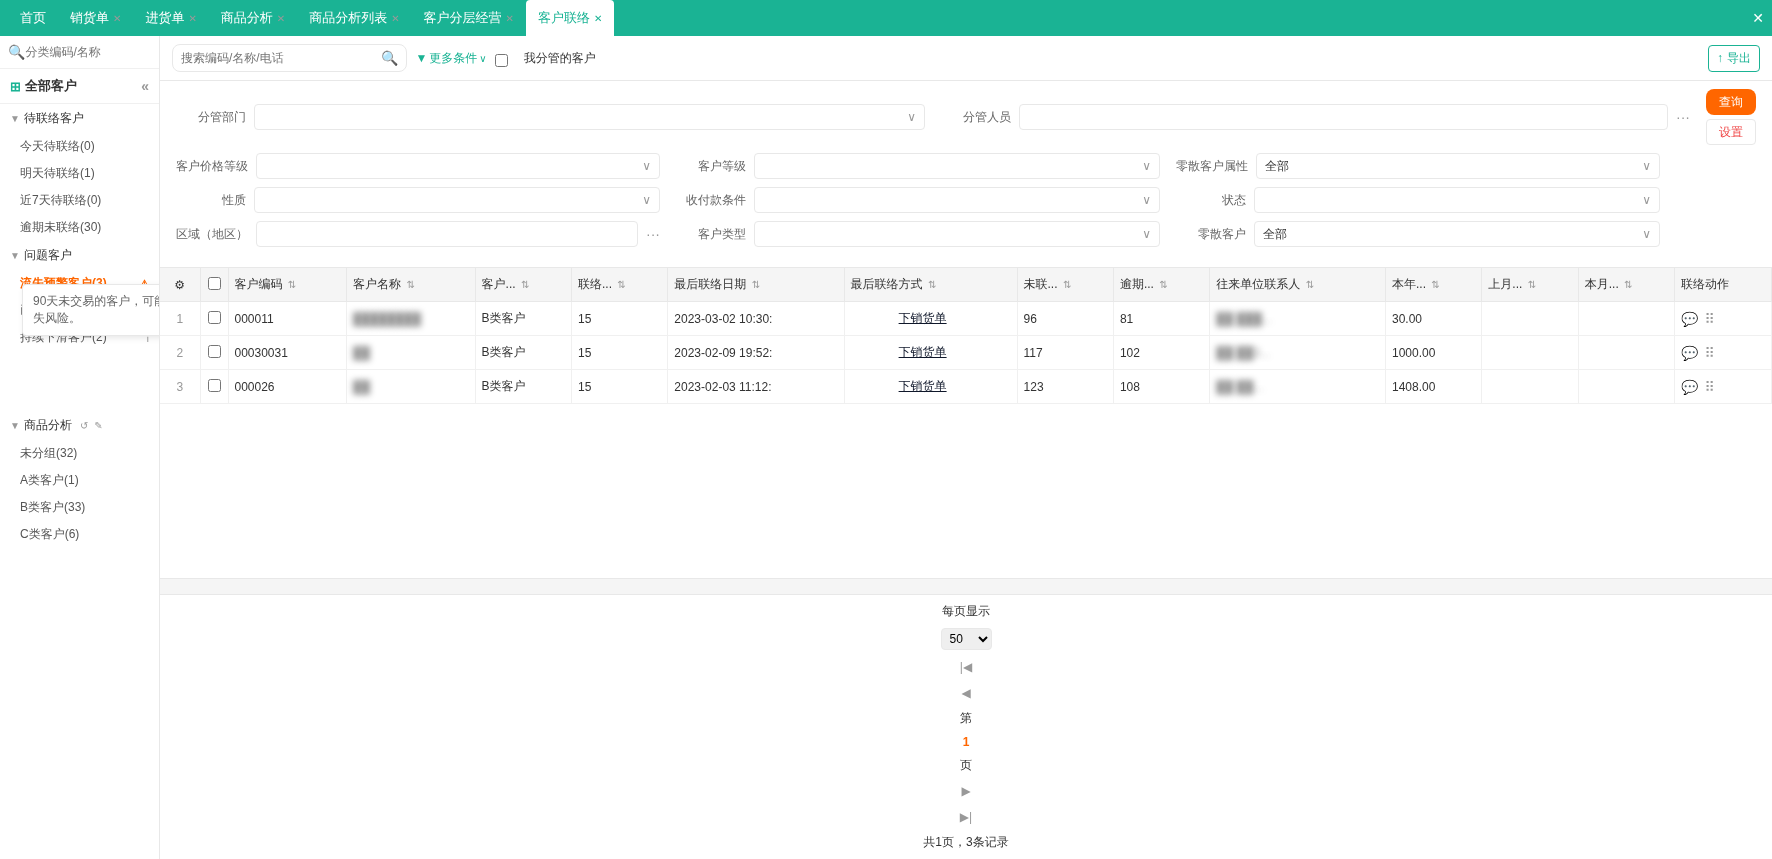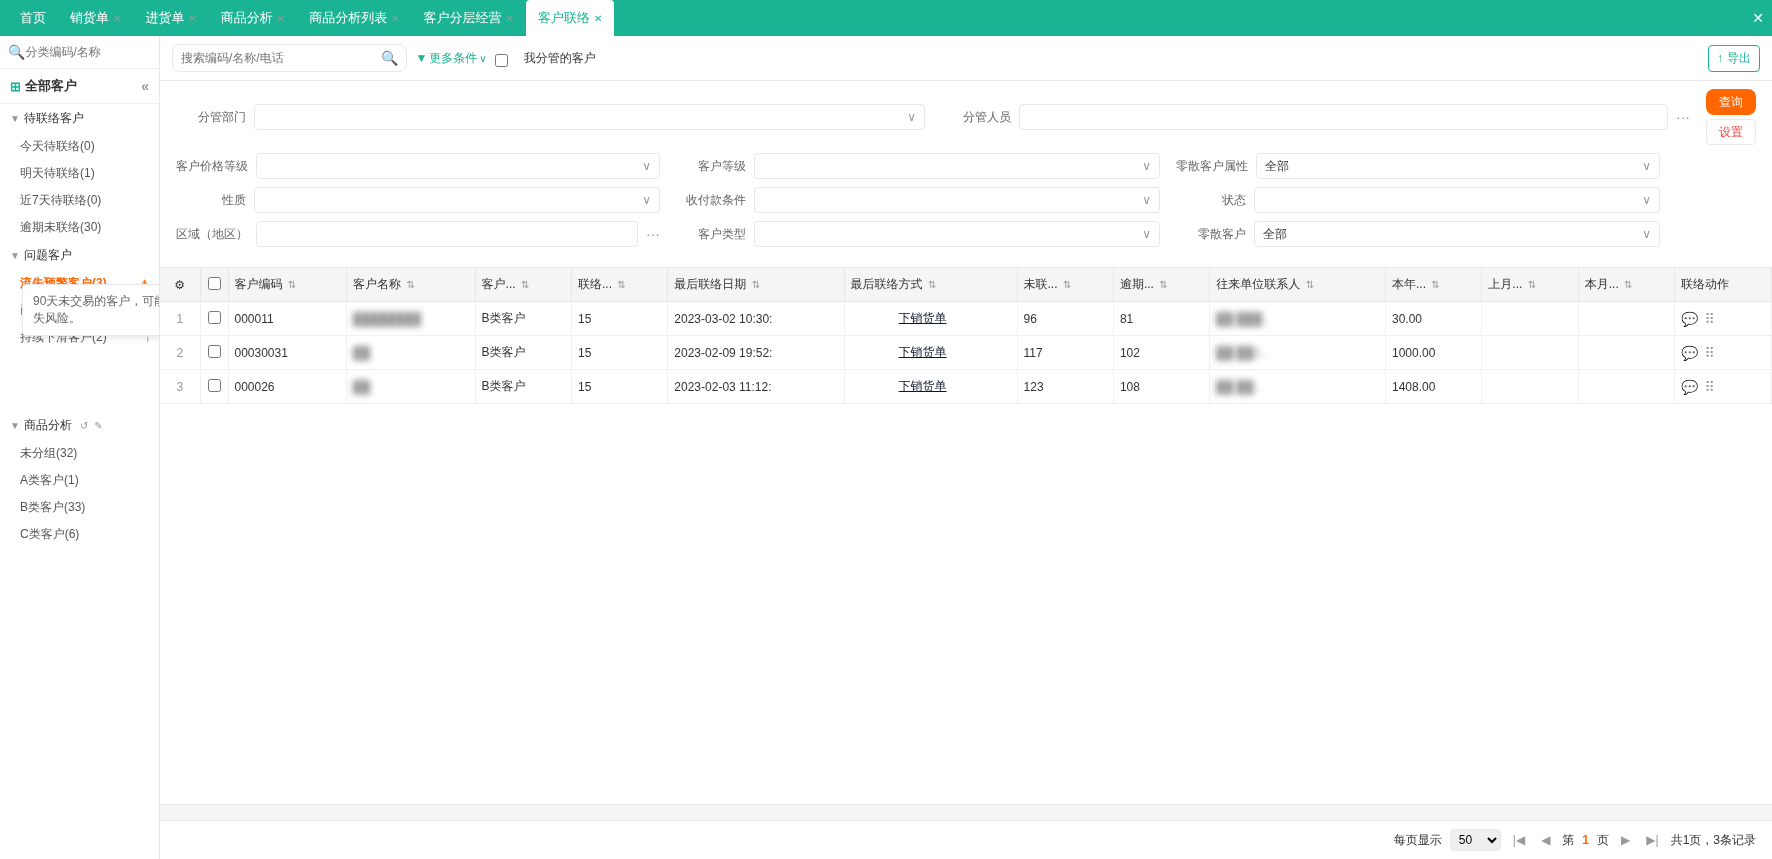"每页显示" .pagination { flex-direction: none -> column }
